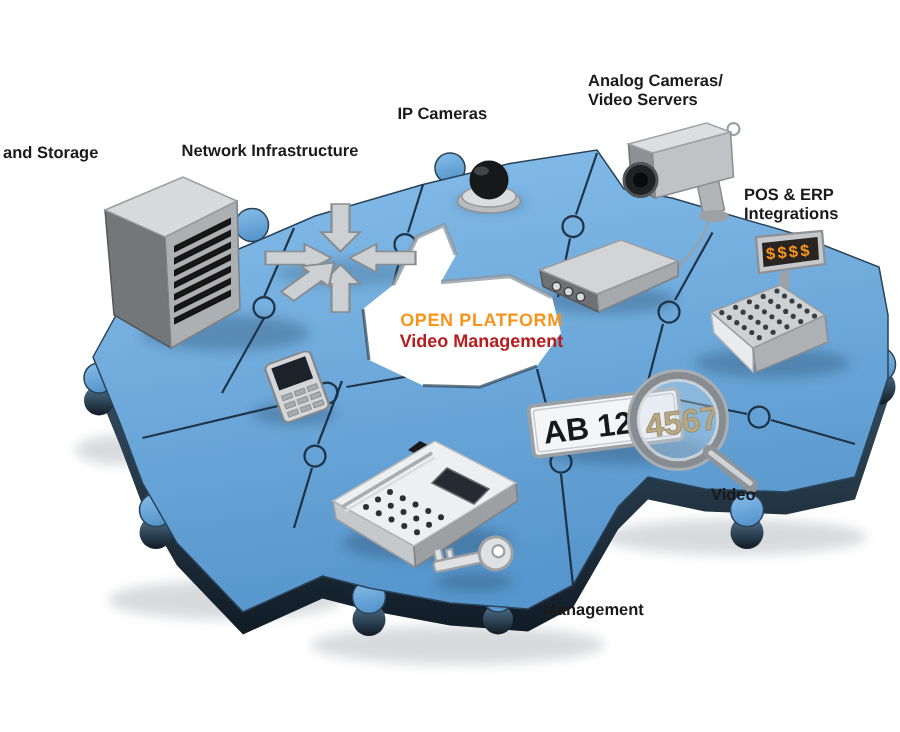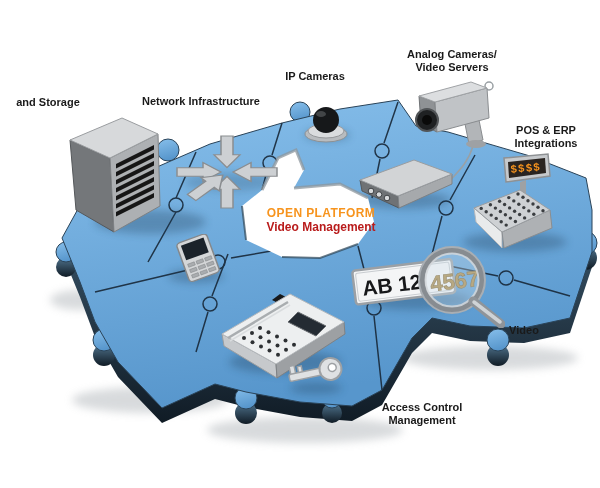"Analog Cameras/" .lbl { text-align: center -> left }
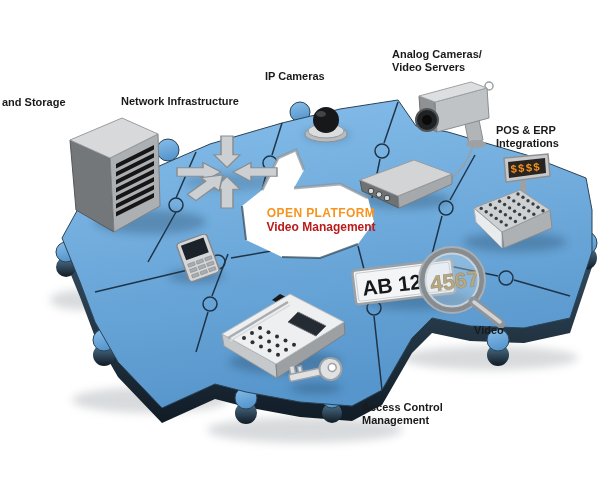"Access Control" span { html: <span>Access Control</span> -> none }
